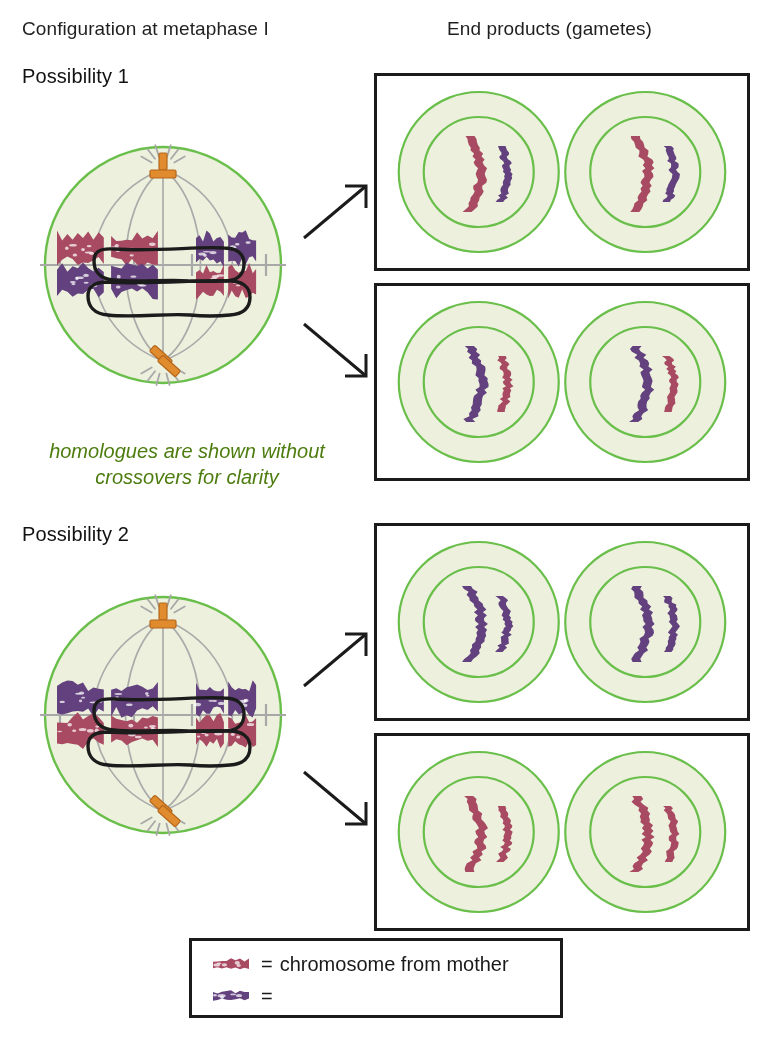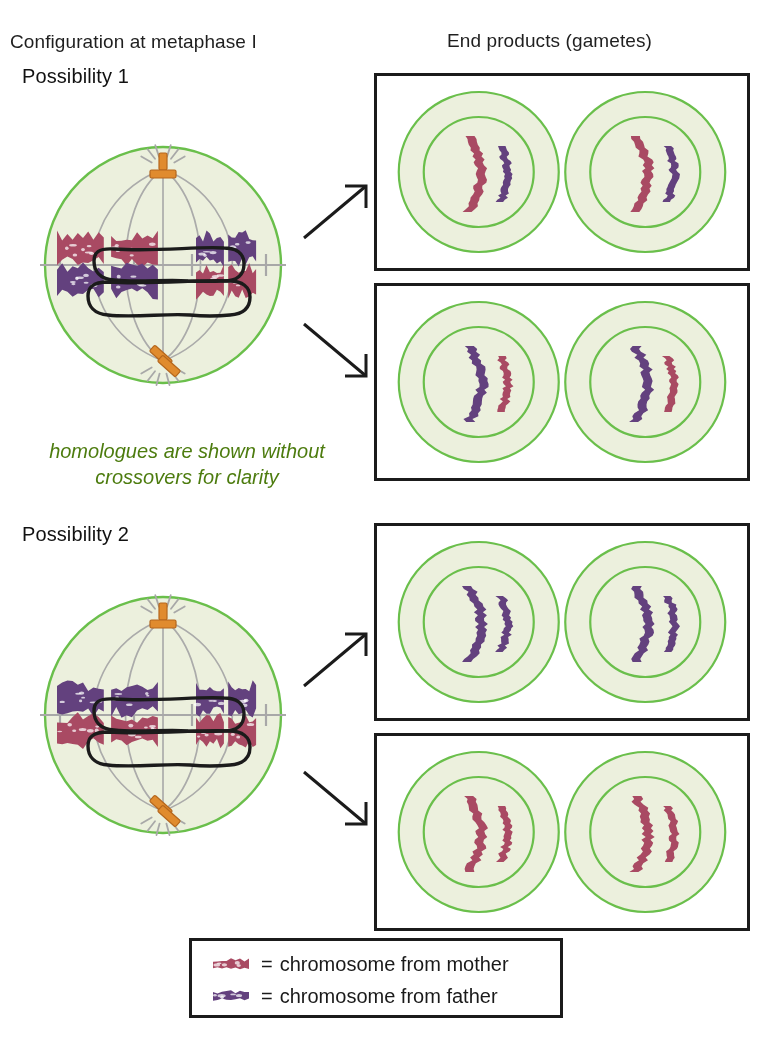"Configuration at metaphase I" #head-left { left: 10px -> 22px; margin-top: 13px -> none }
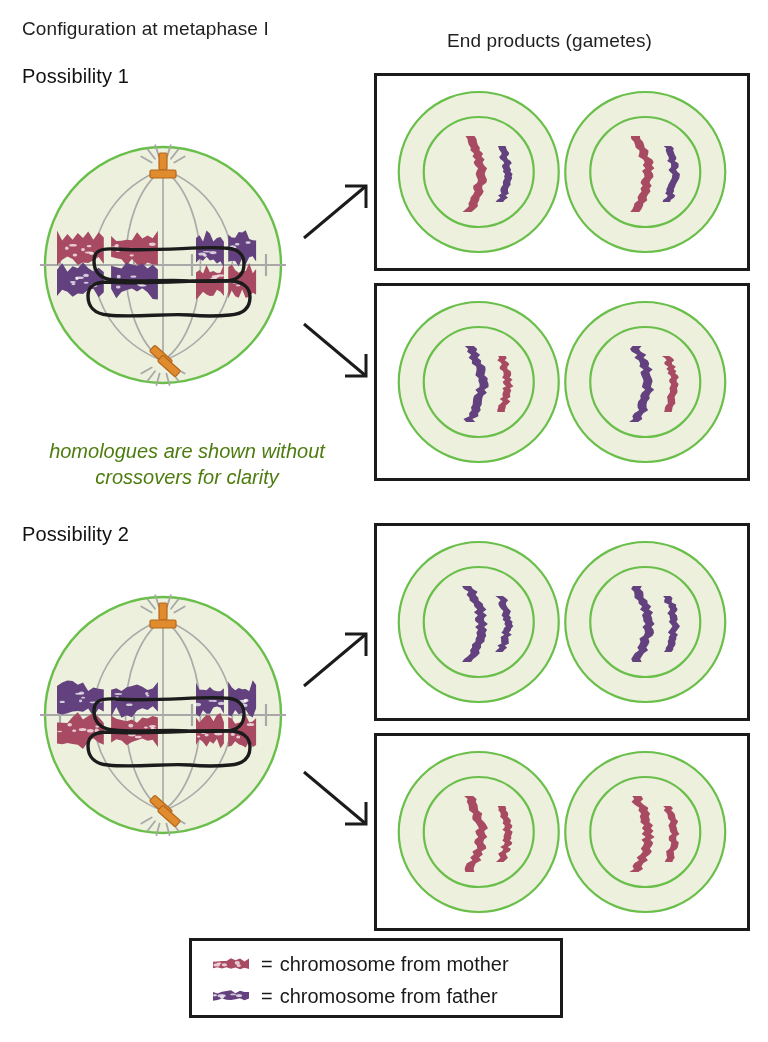"End products (gametes)" #head-right { top: 30px -> 18px }
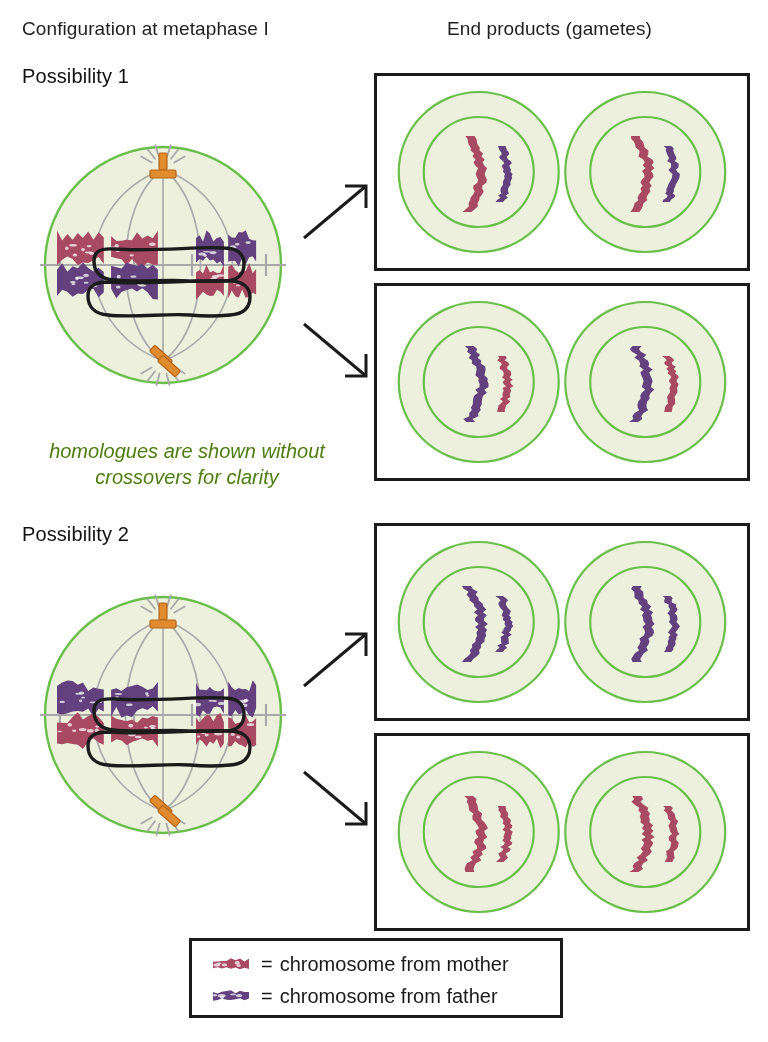"chromosome from father" span.legend-text { html: <span>chromosome from father</span> -> none }
